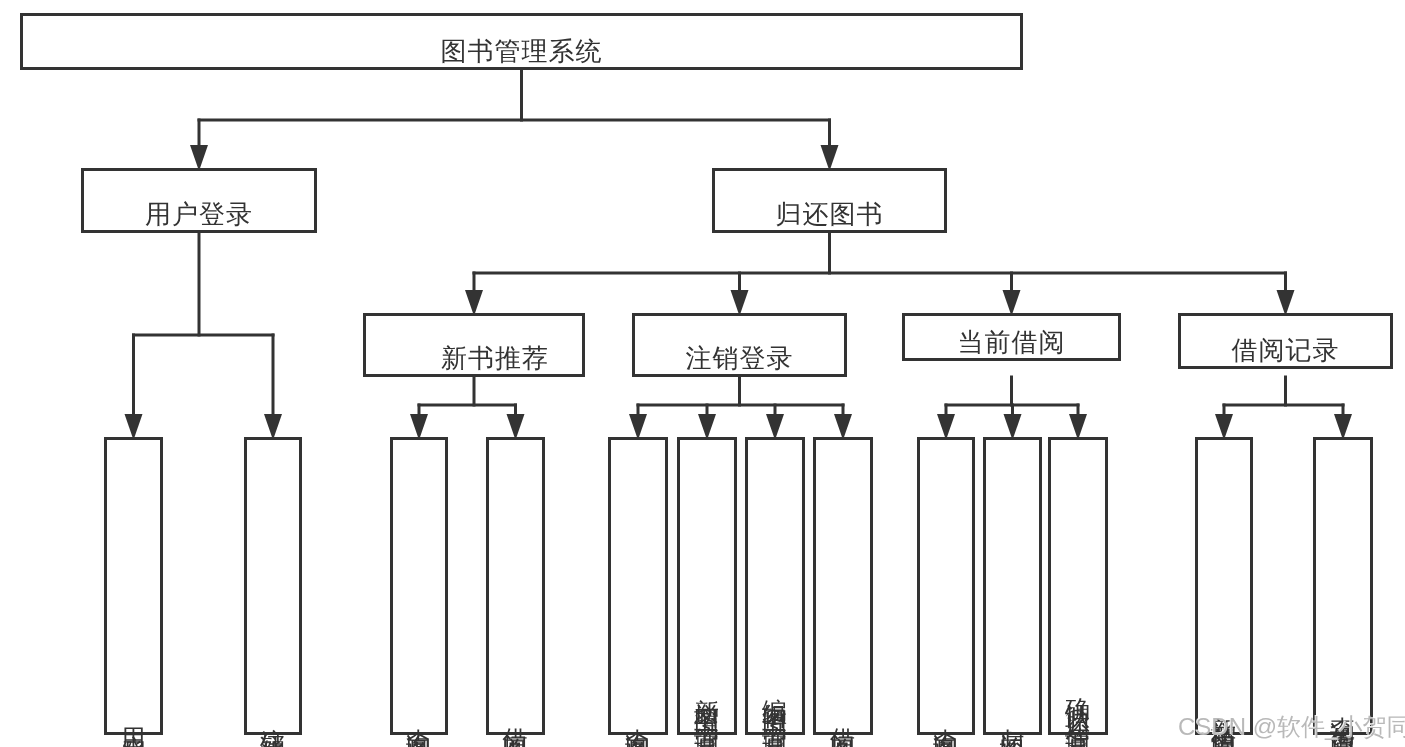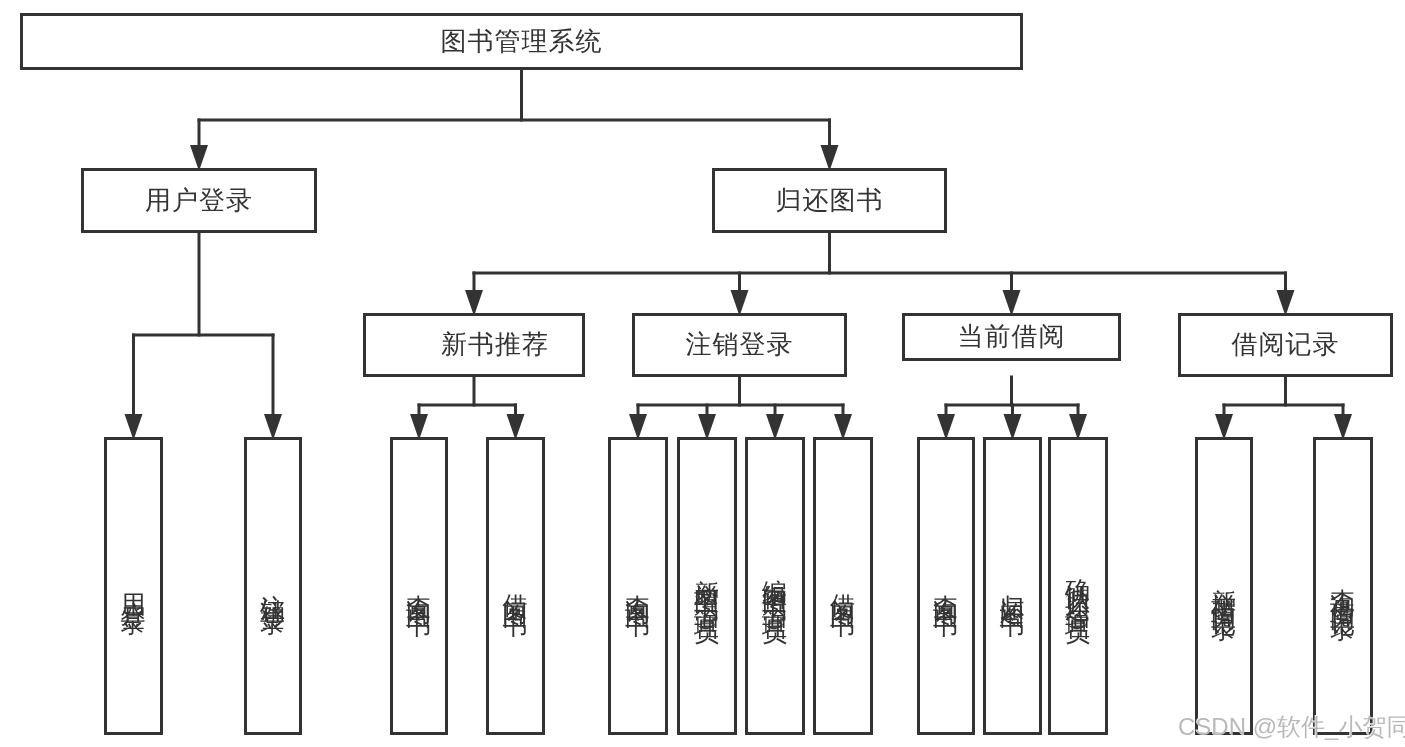"图书管理系统" .node { align-items: center -> flex-end }
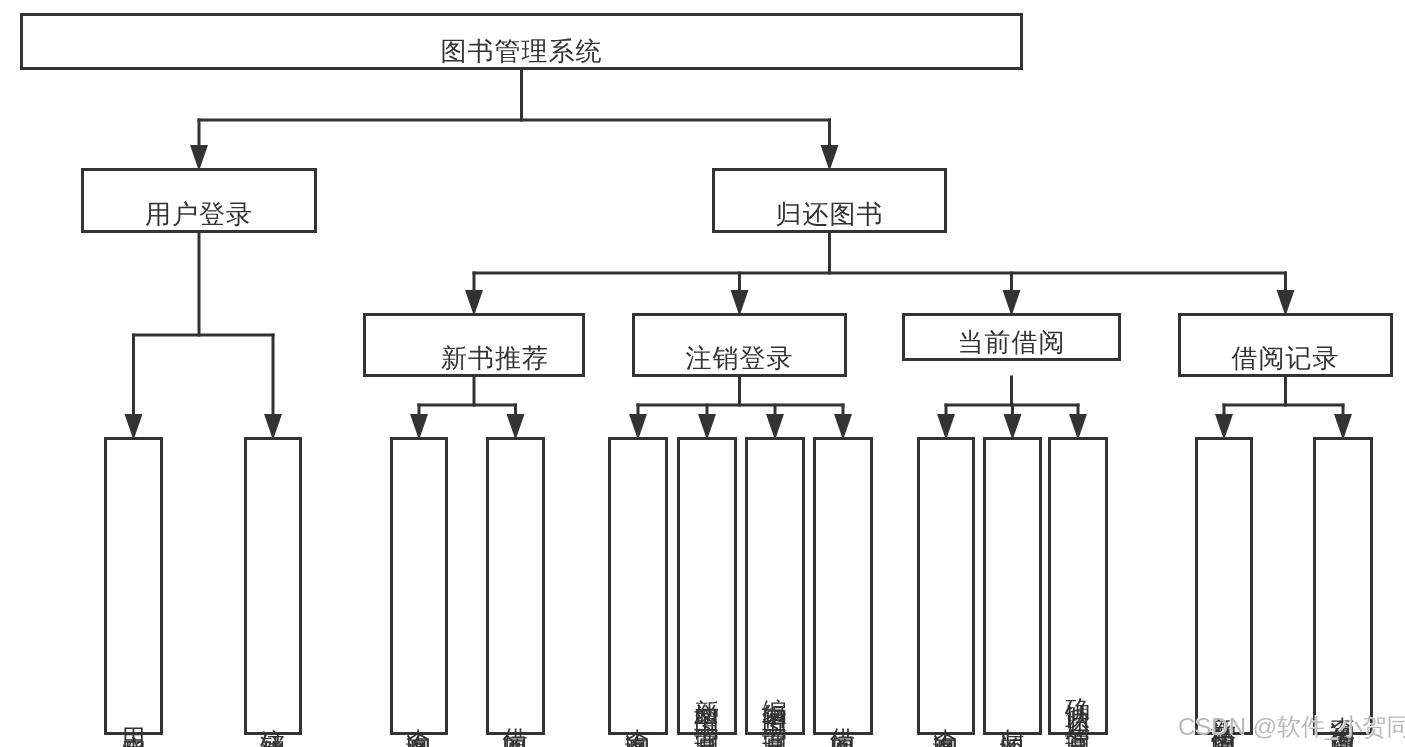"借阅记录" div.node { height: 64px -> 56px }
